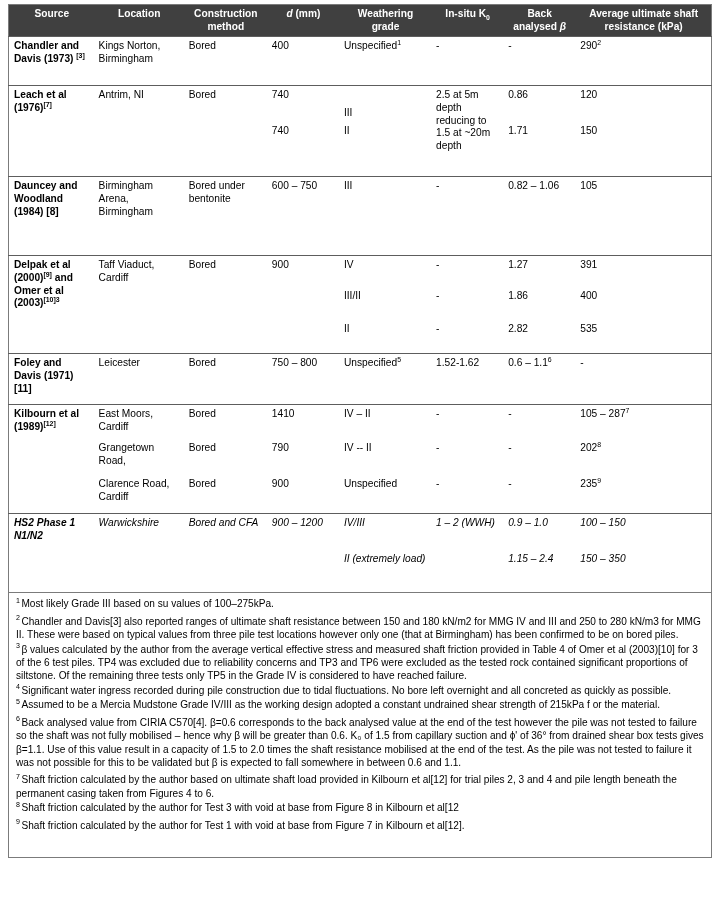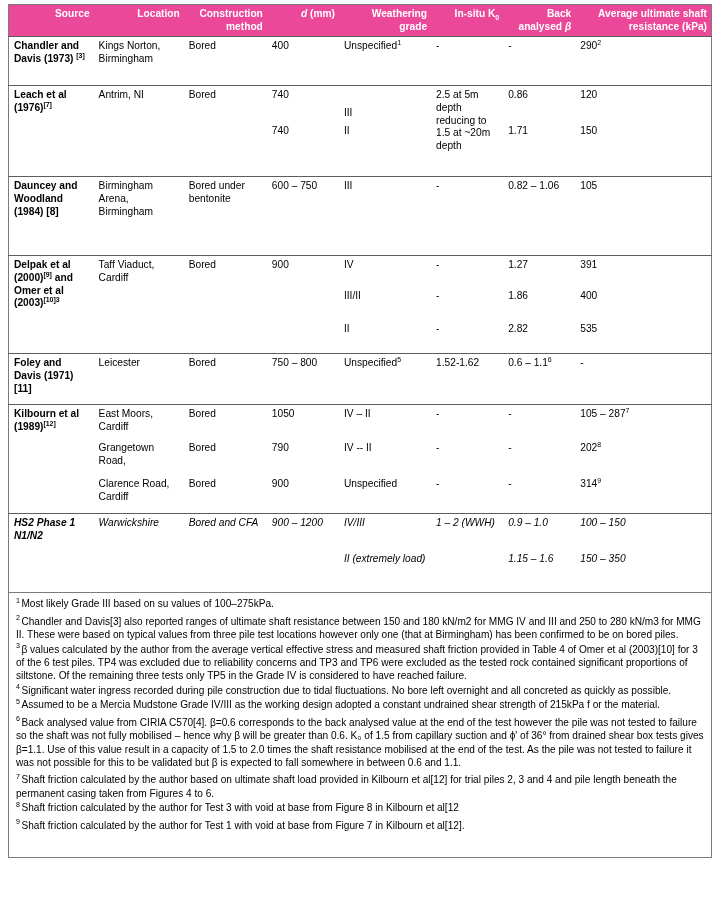"Source" thead th { background: #ec4899 -> #404040; text-align: right -> center }
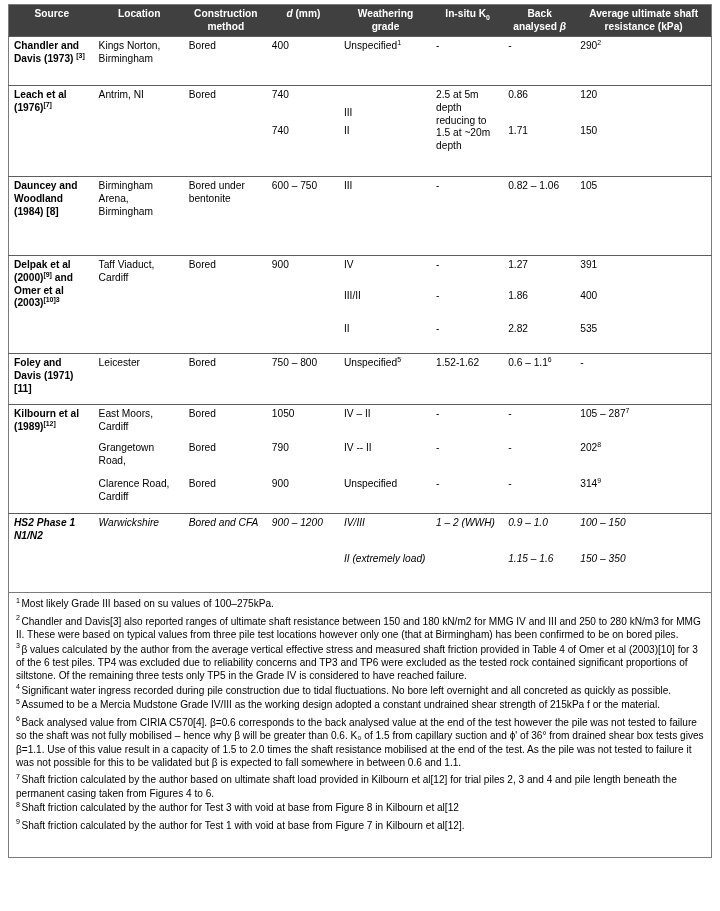"1050" td { text: 1050 -> 1410 }
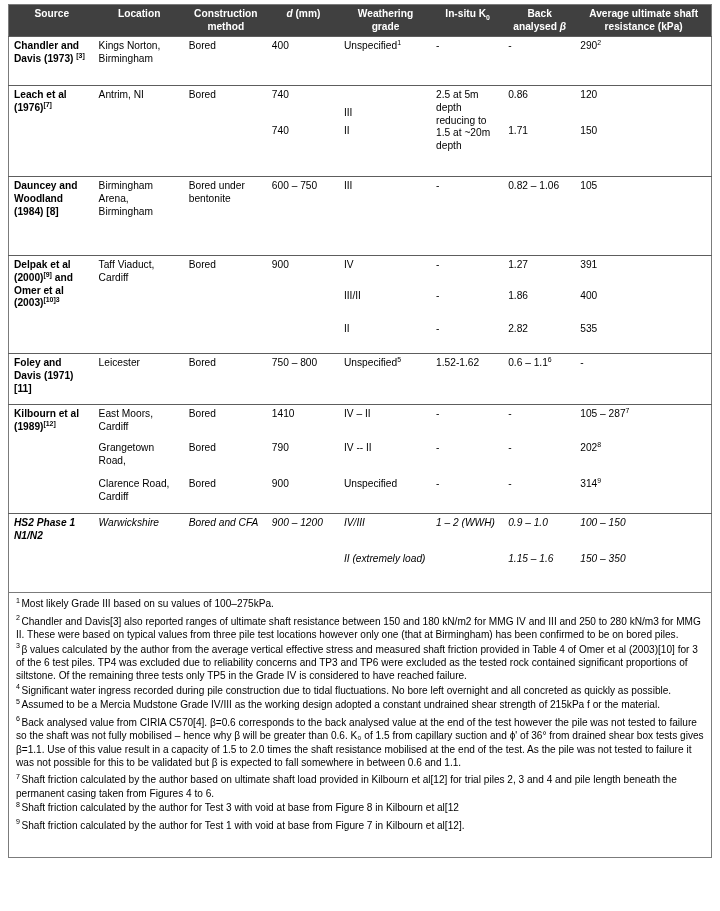"314" span { text: 314 -> 235 }
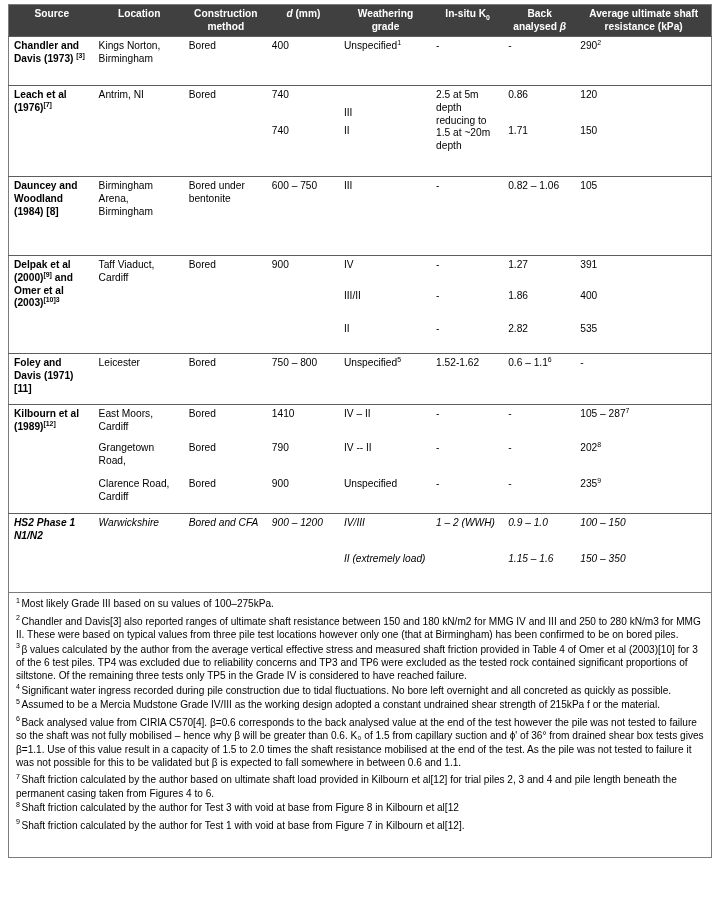"1.15 – 1.6" td.subrule { text: 1.6 -> 2.4 }
